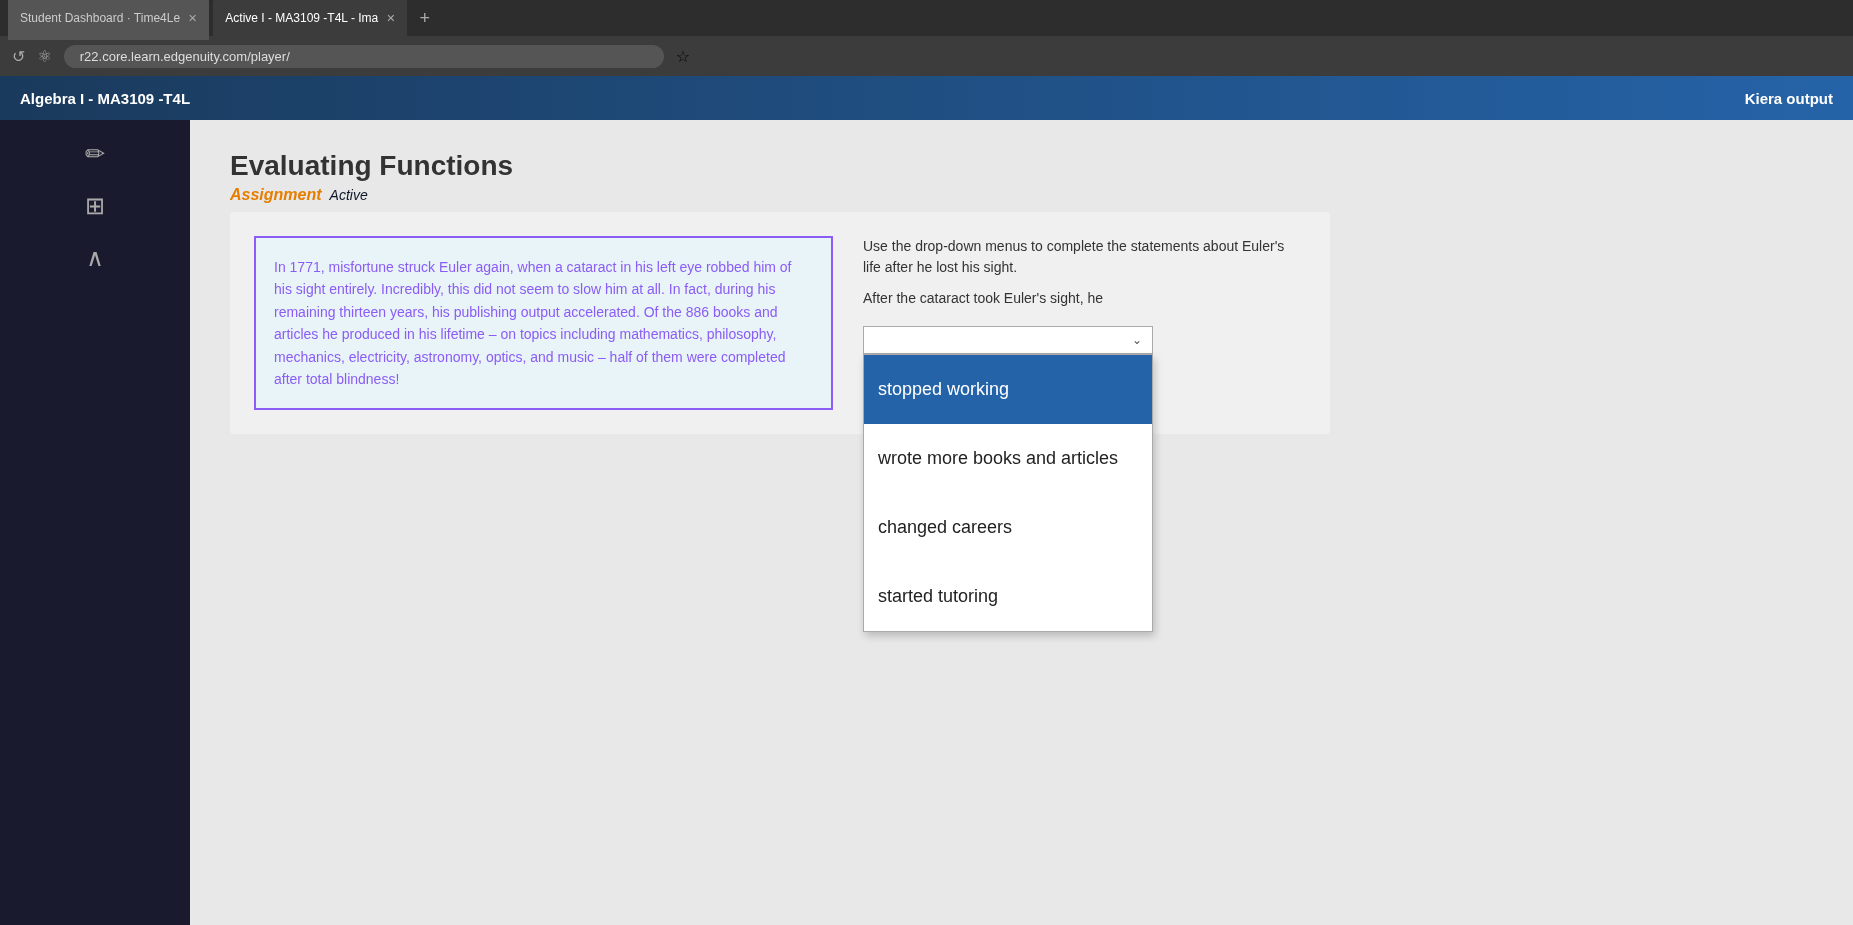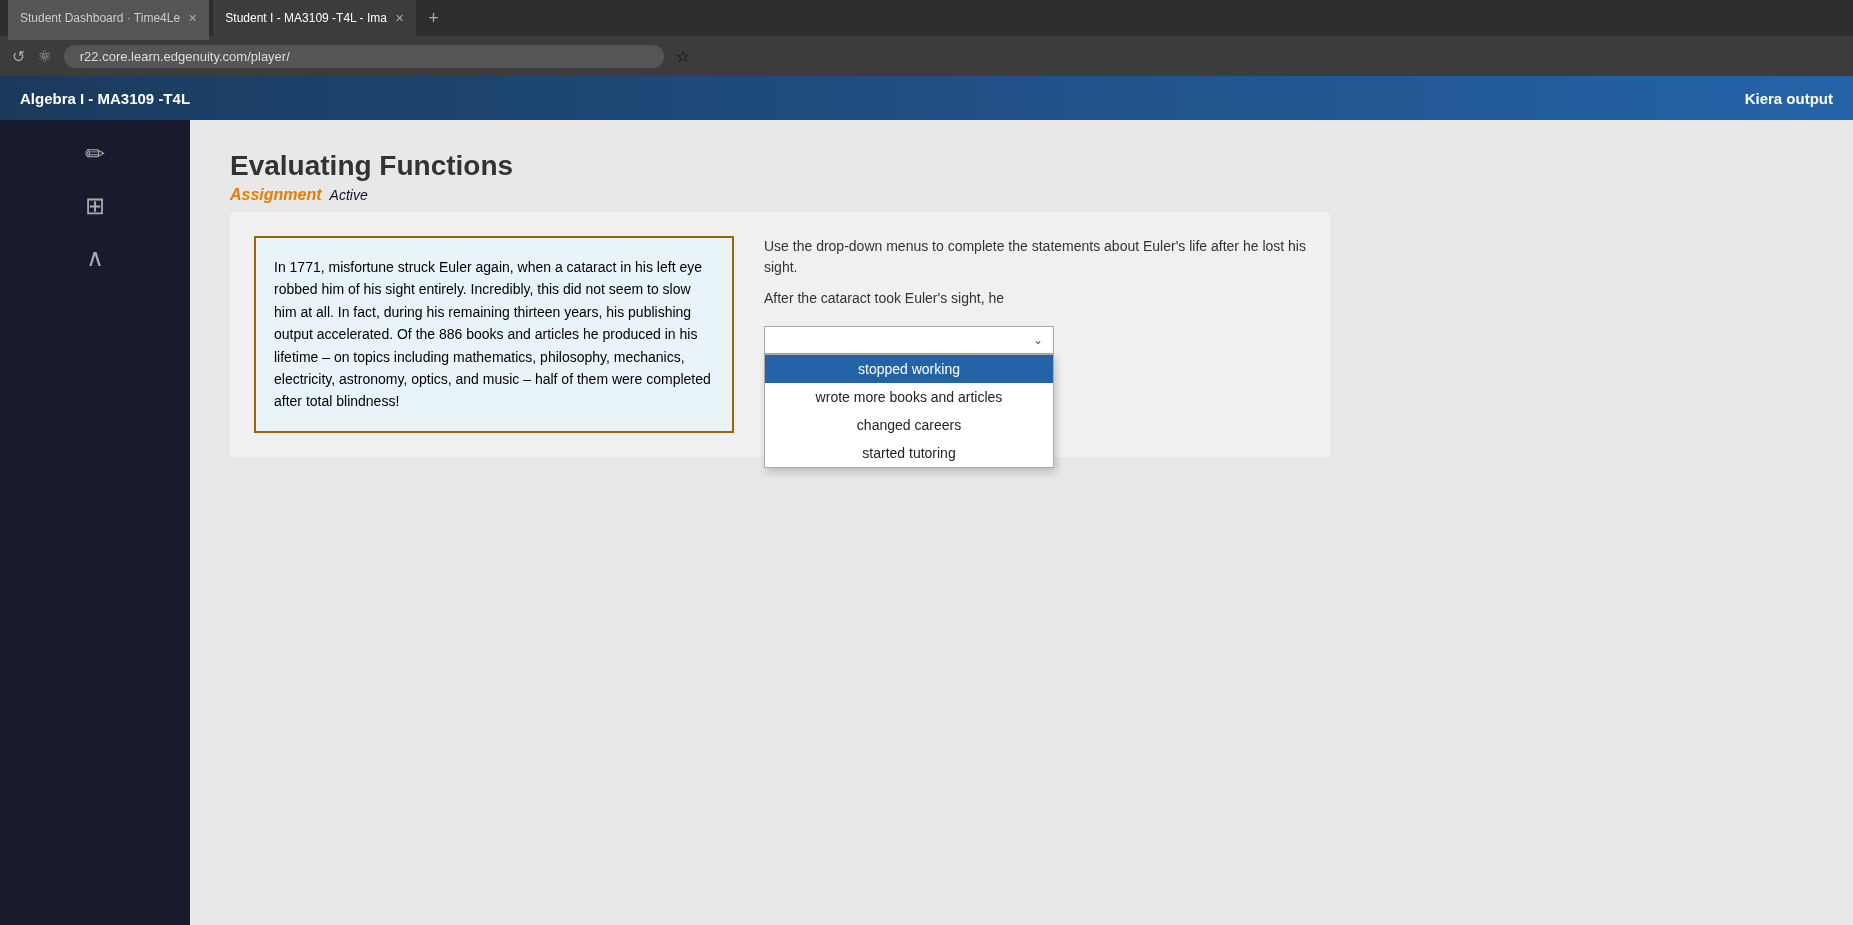"Student I - MA3109 -T4L" span { text: Student -> Active }
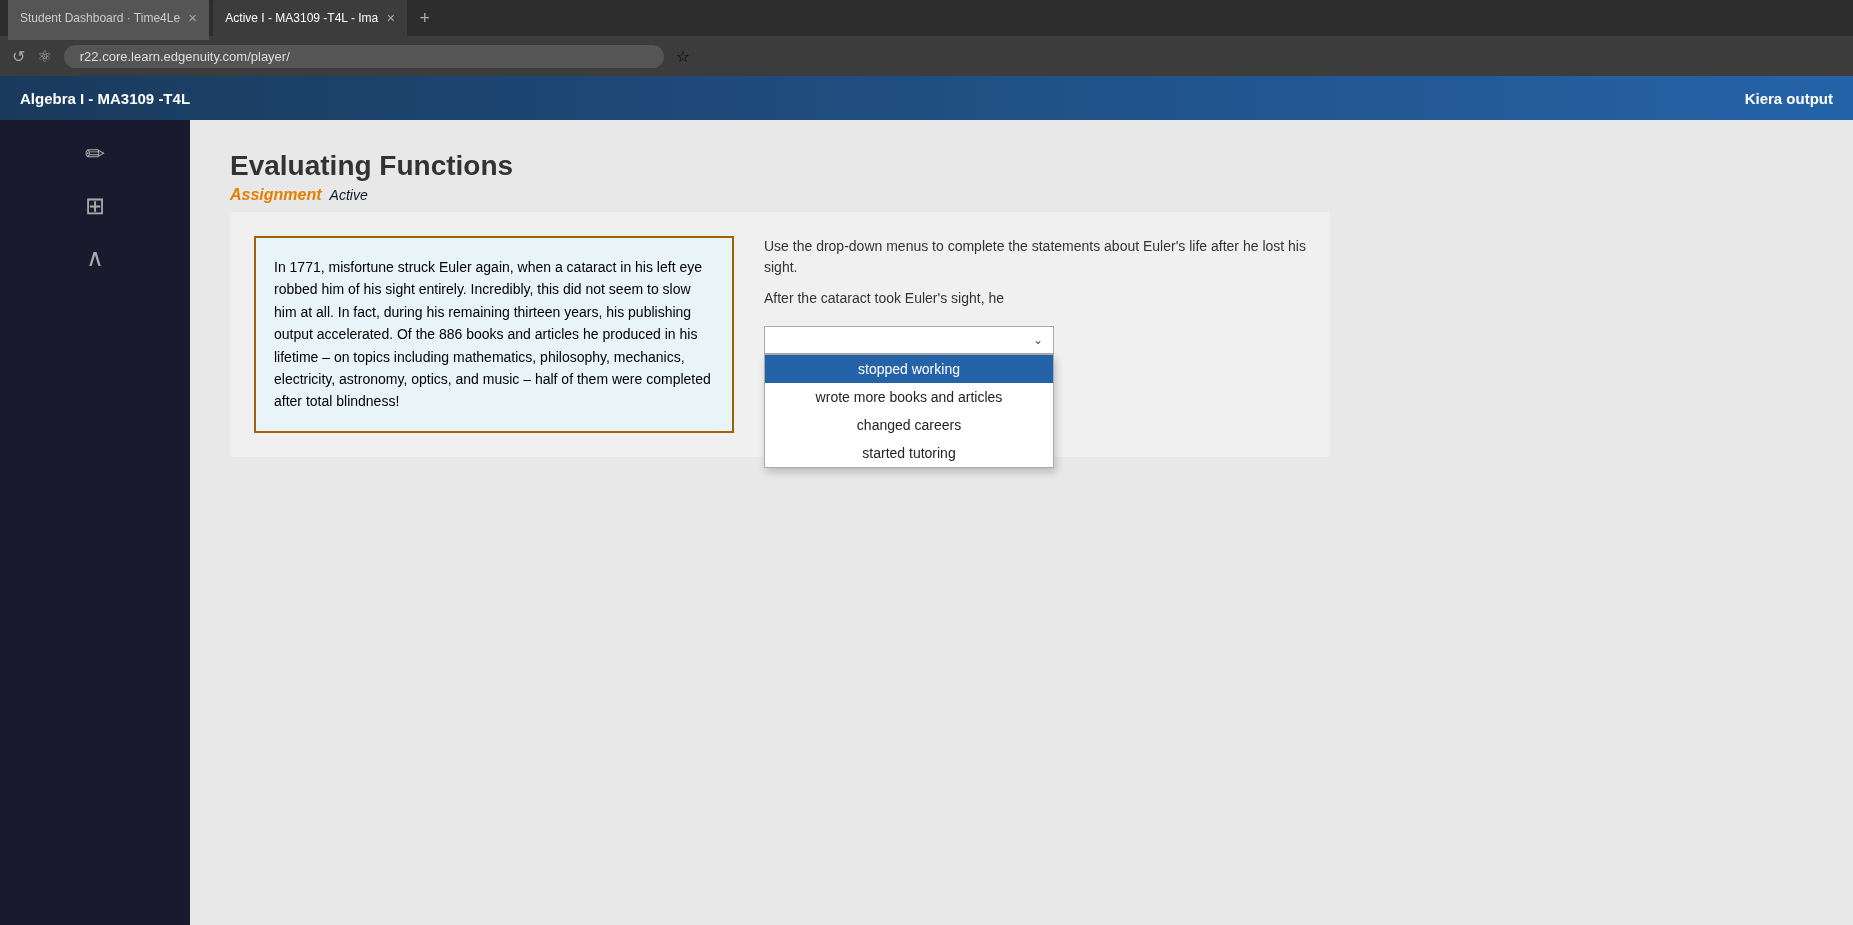"In 1771, misfortune struck Euler" .reading-passage { border: 2px solid #a16207 -> 2px solid #8b5cf6; color: #000000 -> #8b5cf6; width: 480px -> 579px }
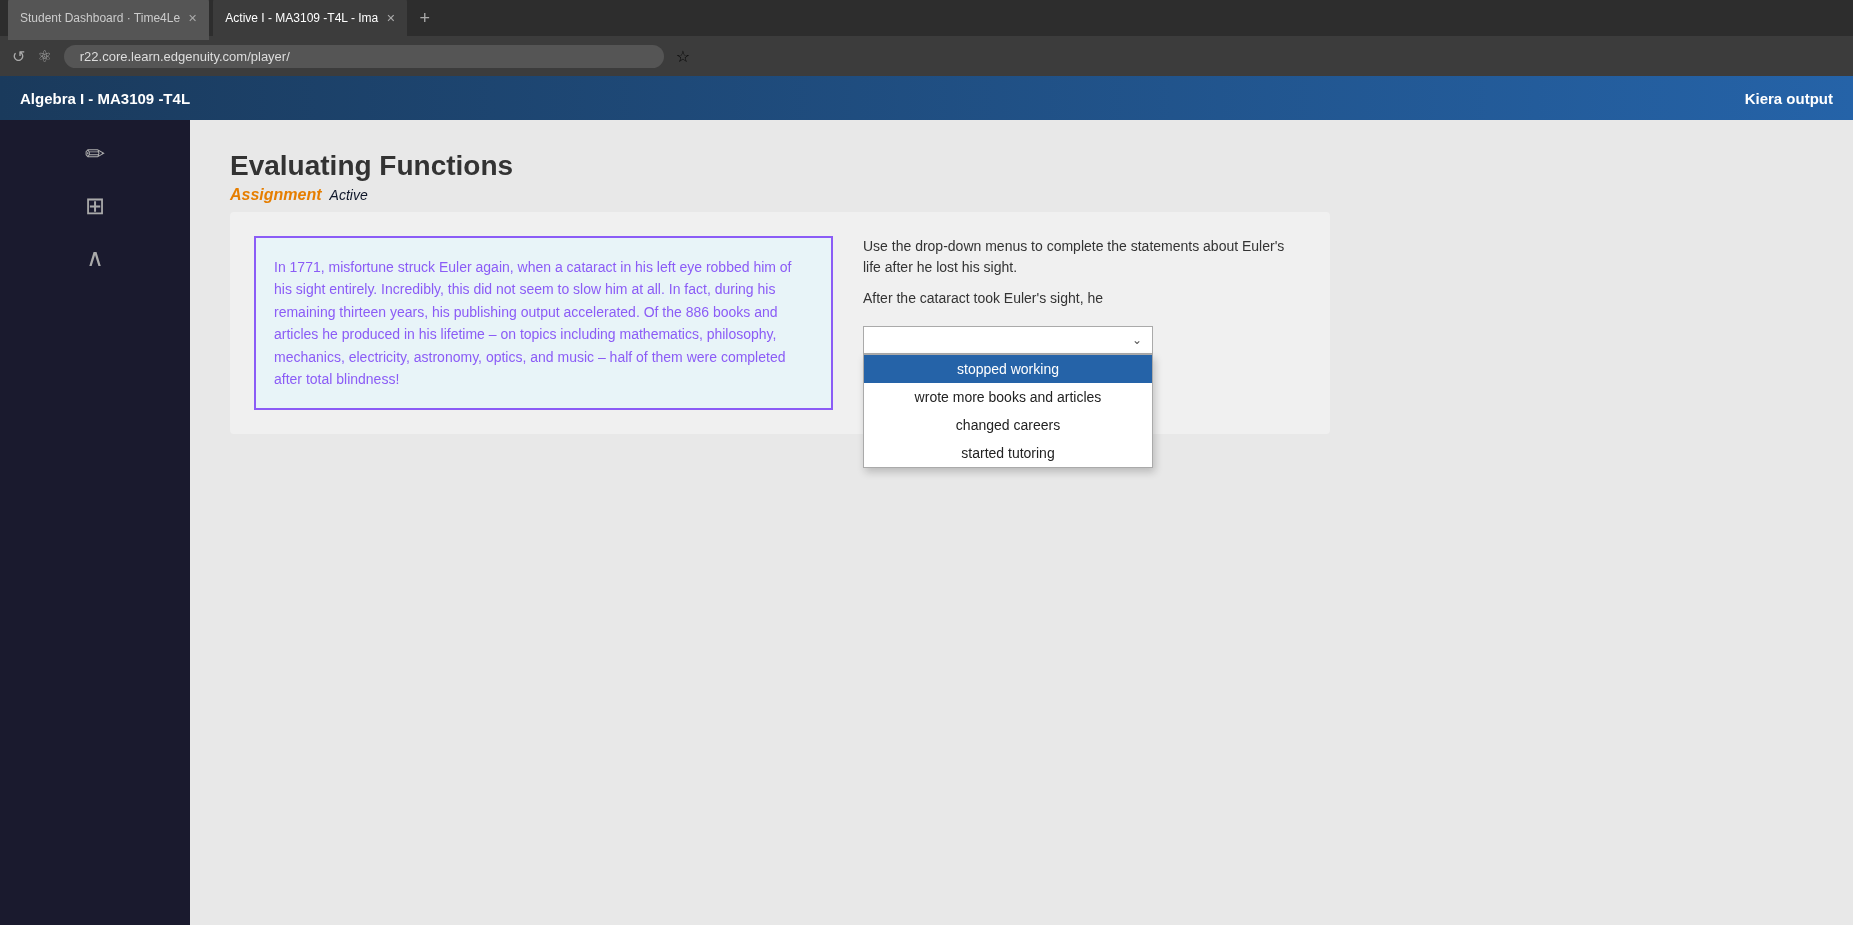"stopped working" .dropdown-item { font-size: 14px -> 18px; padding: 6px 14px -> 24px 14px; text-align: center -> none }
